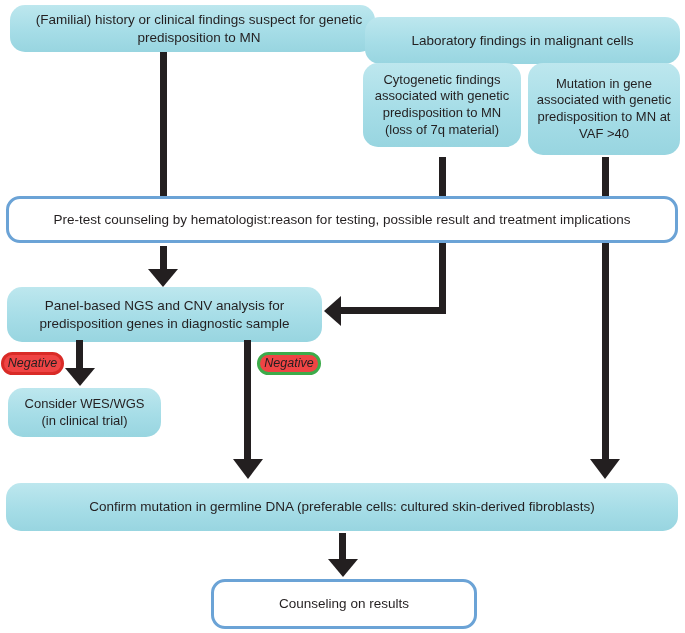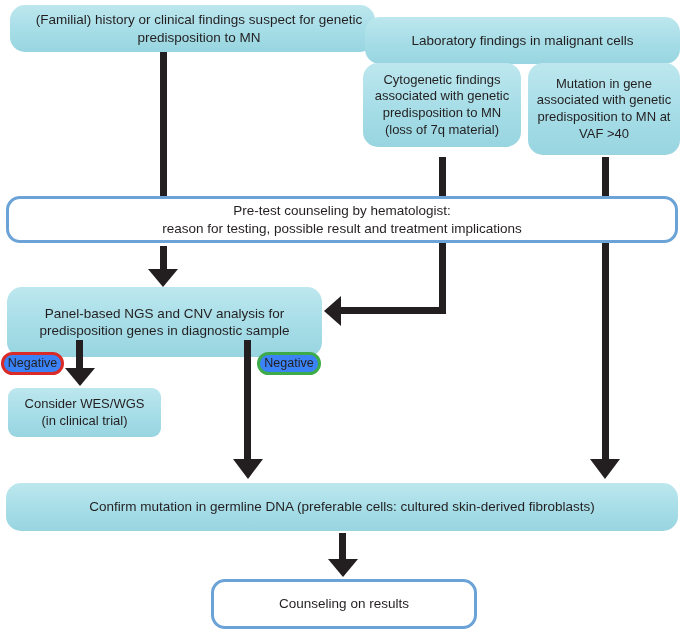"Pre-test counseling by hematologist:" div.node { flex-direction: column -> row }
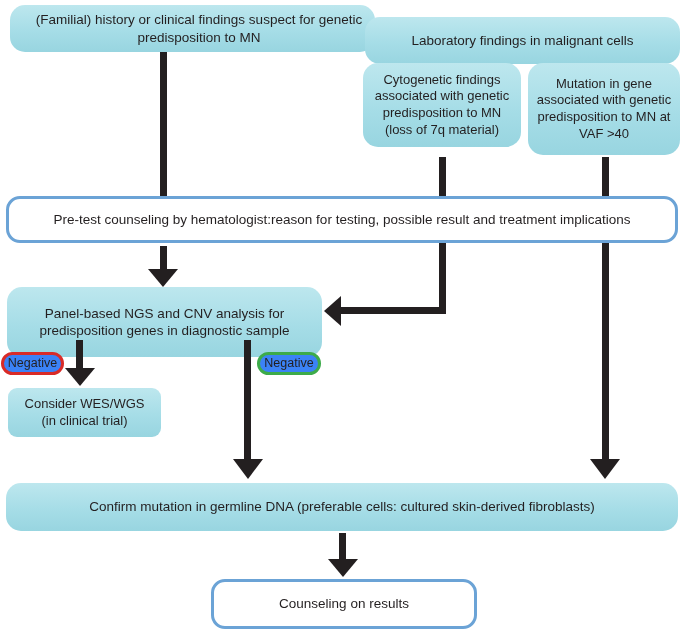"Panel-based NGS and CNV analysis" div.node { height: 70px -> 55px }
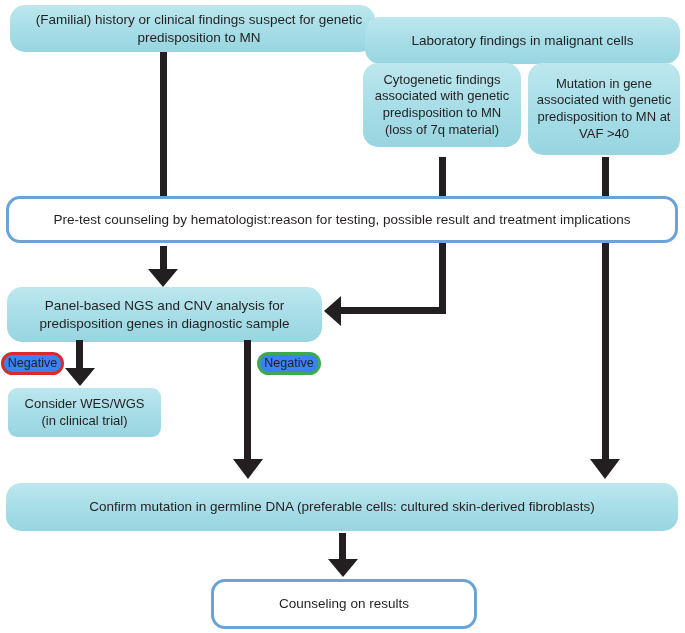"Negative" .pill { background: #3b82f6 -> #ef4444; font-style: none -> italic }
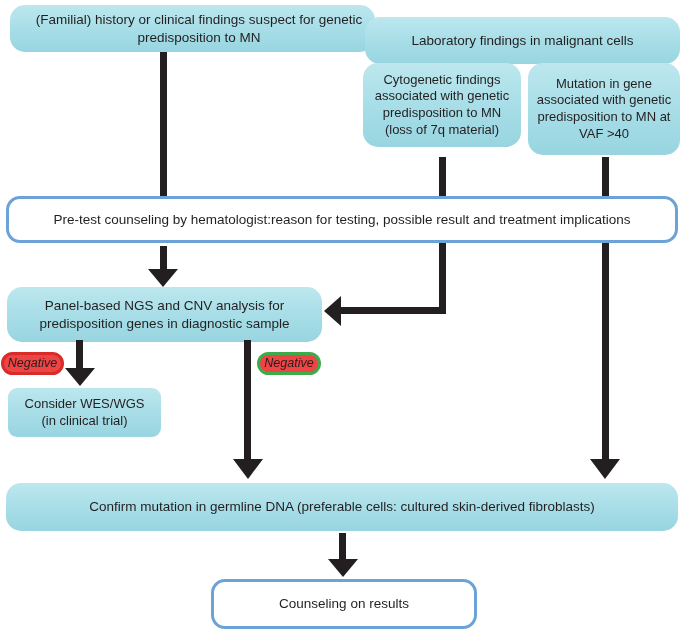"Consider WES/WGS (in clinical trial)" div.node { border-radius: 9px -> none }
